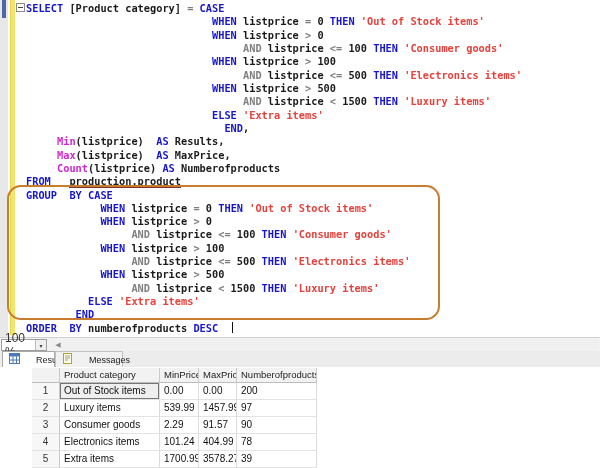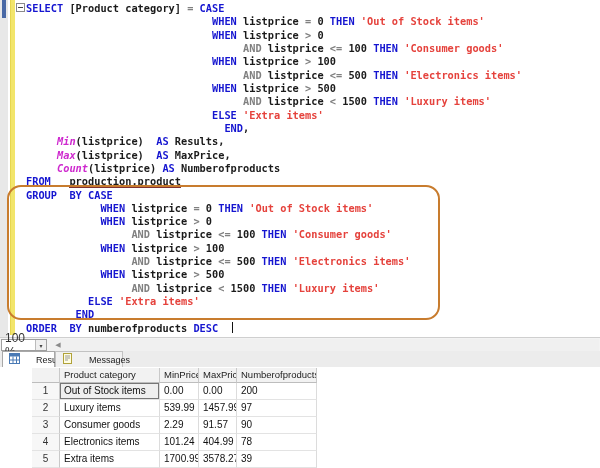"Min" .tk-f { font-style: italic -> none }
